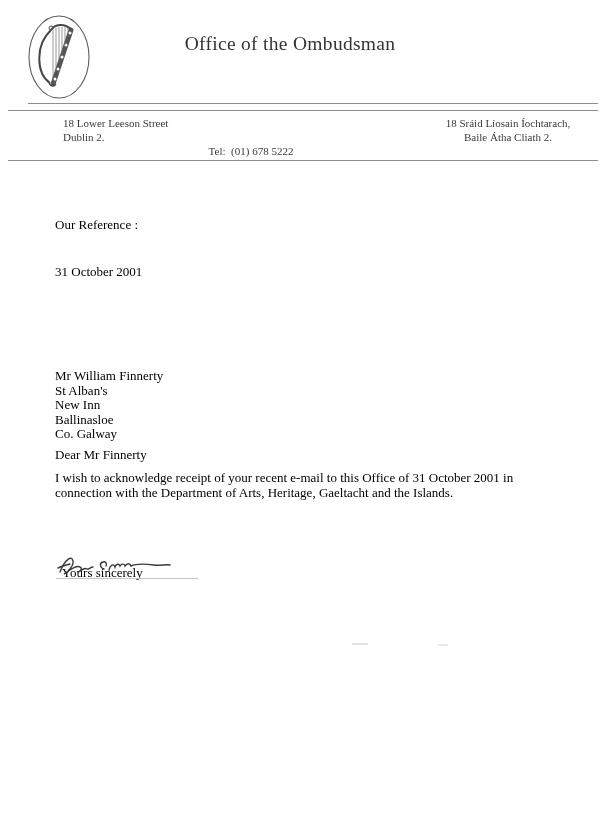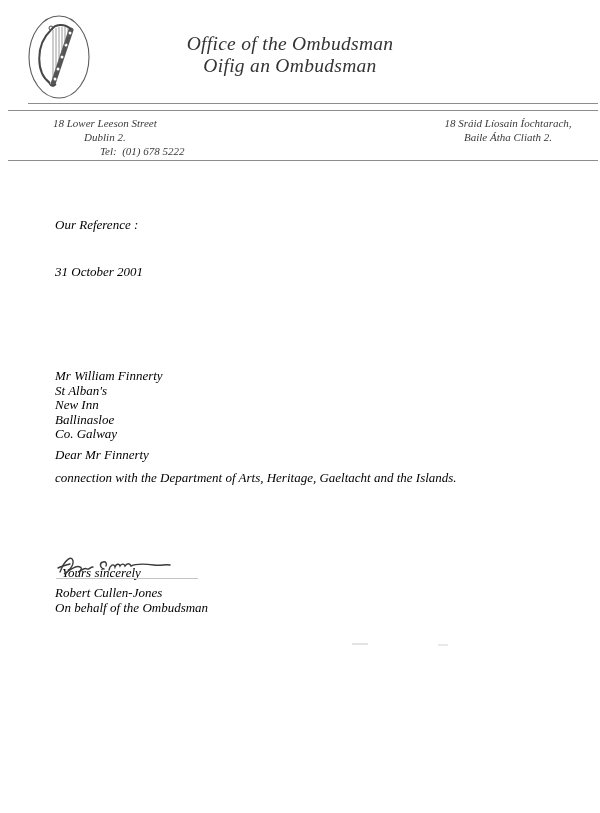"Office of the Ombudsman" .page { font-style: italic -> none }
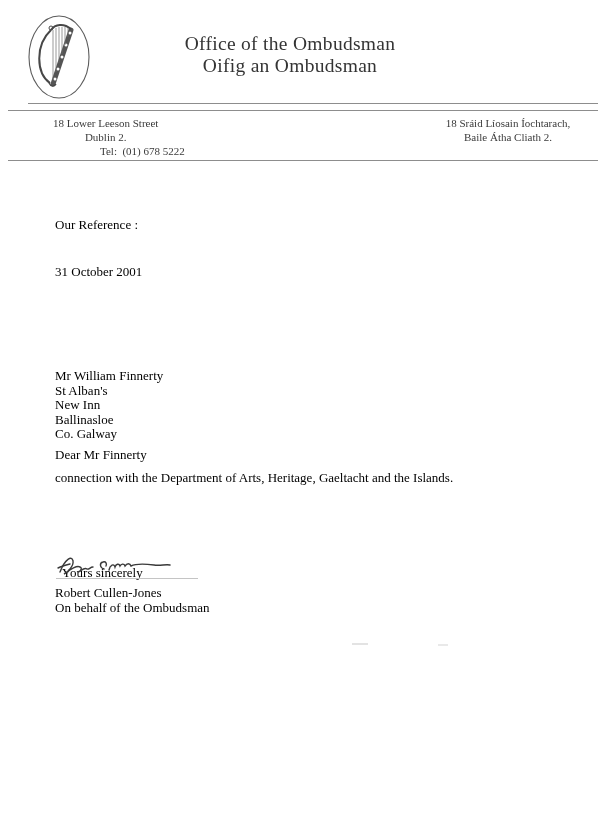"Oifig an Ombudsman" div { html: <div>Oifig an Ombudsman</div> -> none }
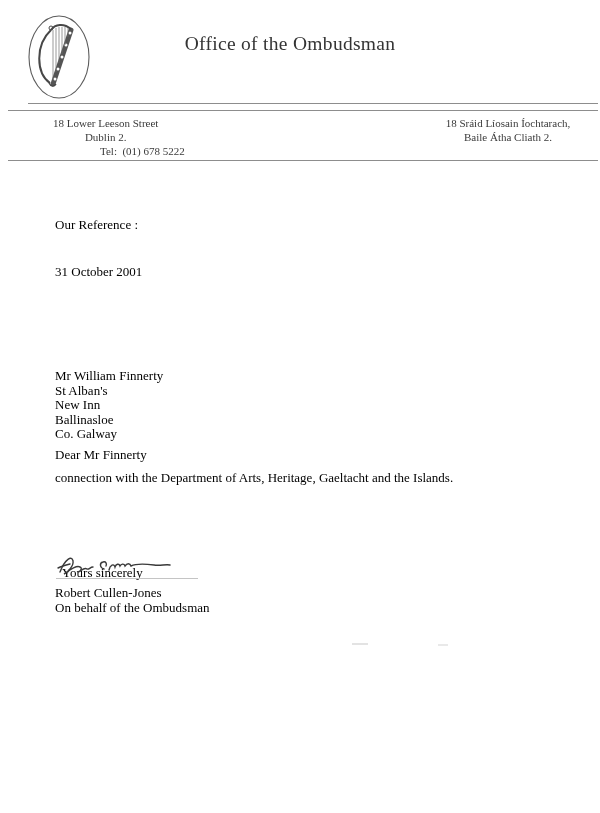"18 Lower Leeson Street" .addr-left { left: 53px -> 63px; text-align: center -> left }
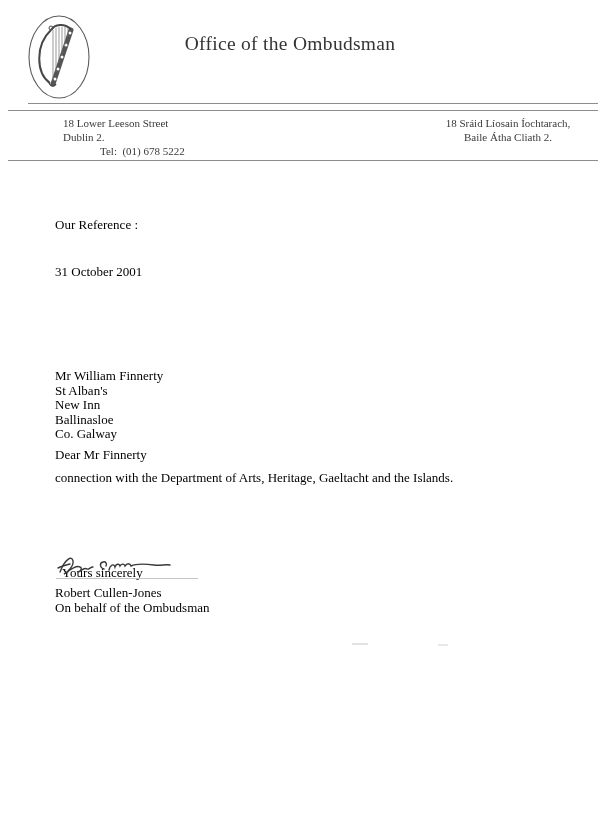"Tel: (01) 678 5222" .contact { text-align: none -> center }
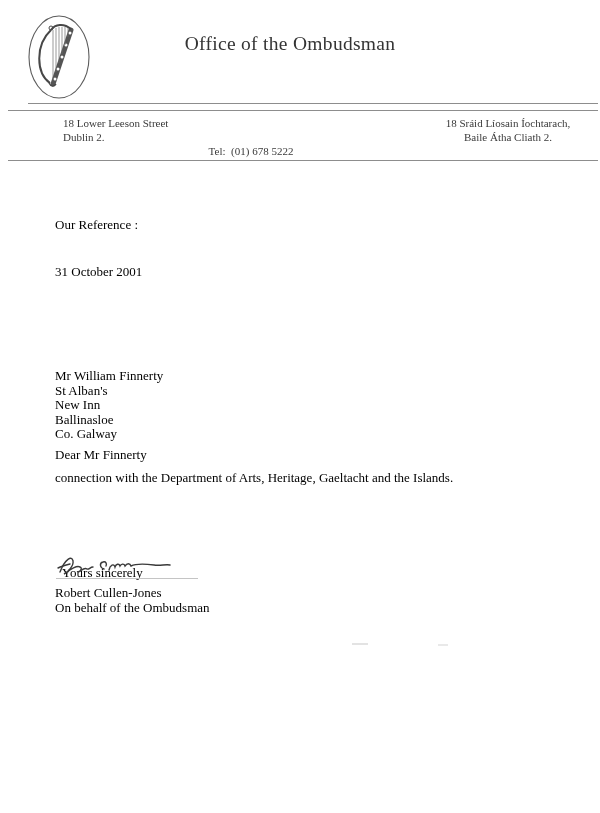"I wish to acknowledge receipt" div { html: none -> <div>I wish to acknowledge receipt of your recent e-mail to this Office of 31 October 2001 in</div> }
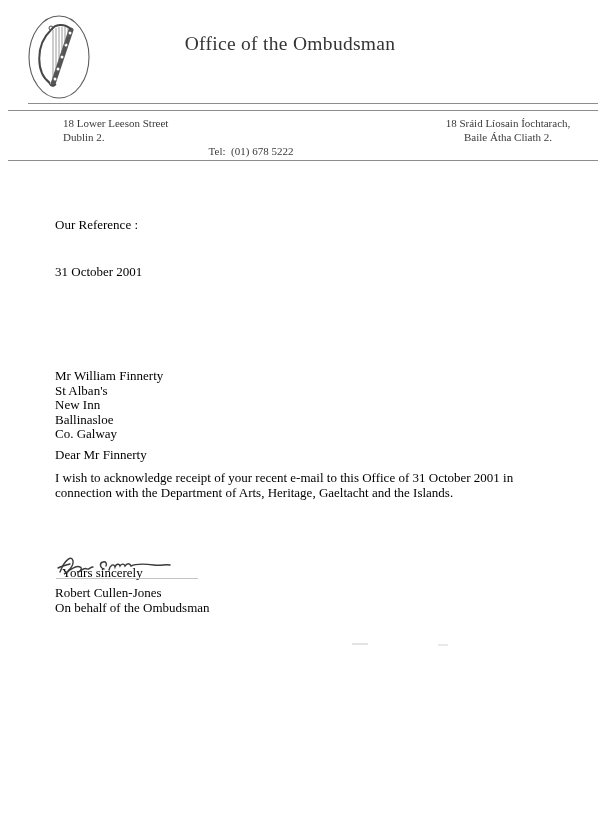"Robert Cullen-Jones" div.abs { html: <div> <div>Robert Cullen-Jones</div> <div>On behalf of the Ombudsman</div> </div> -> none }
